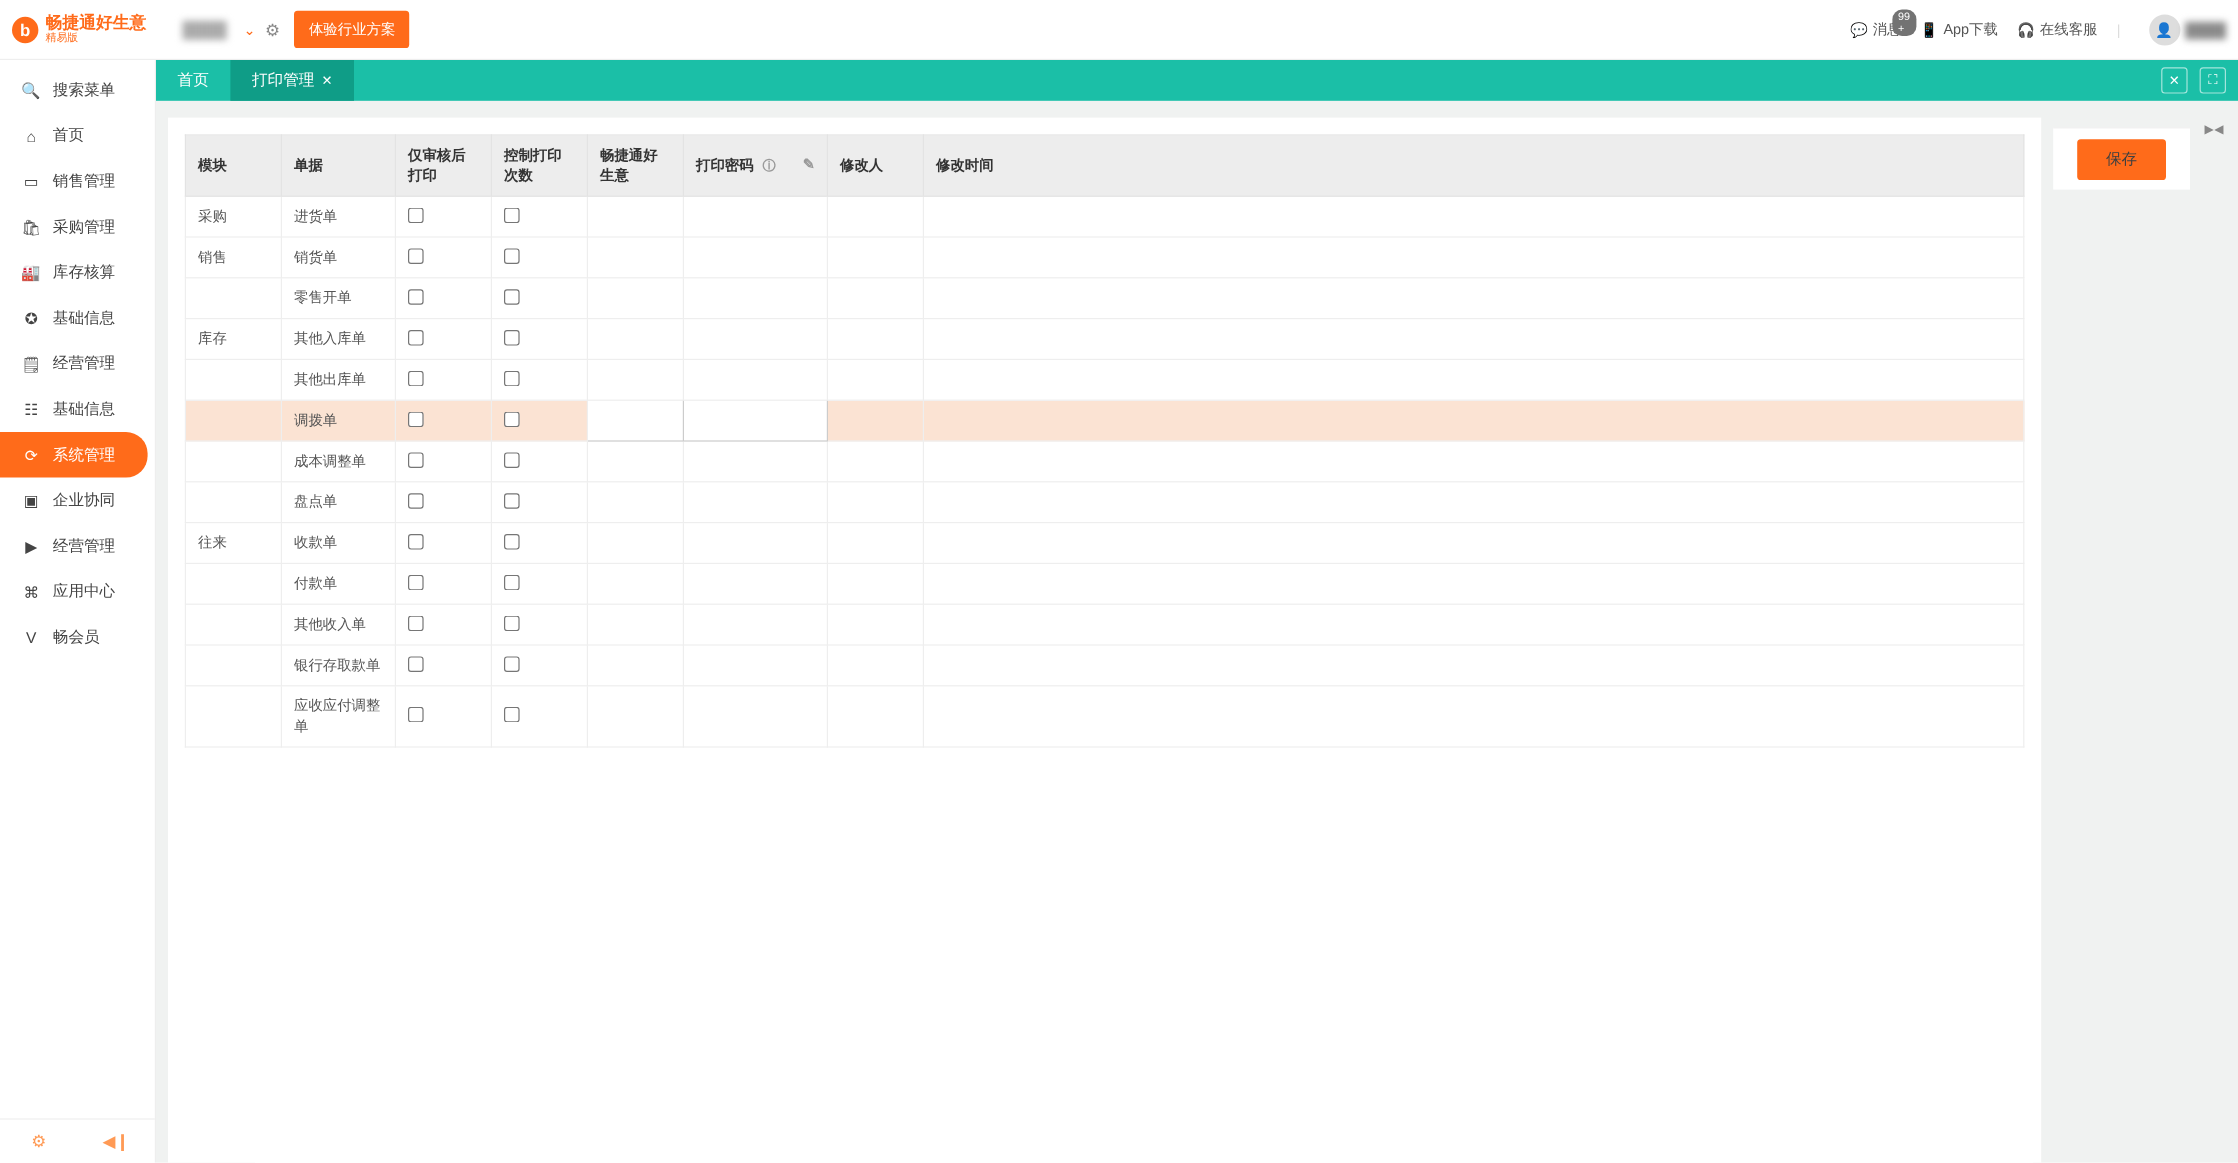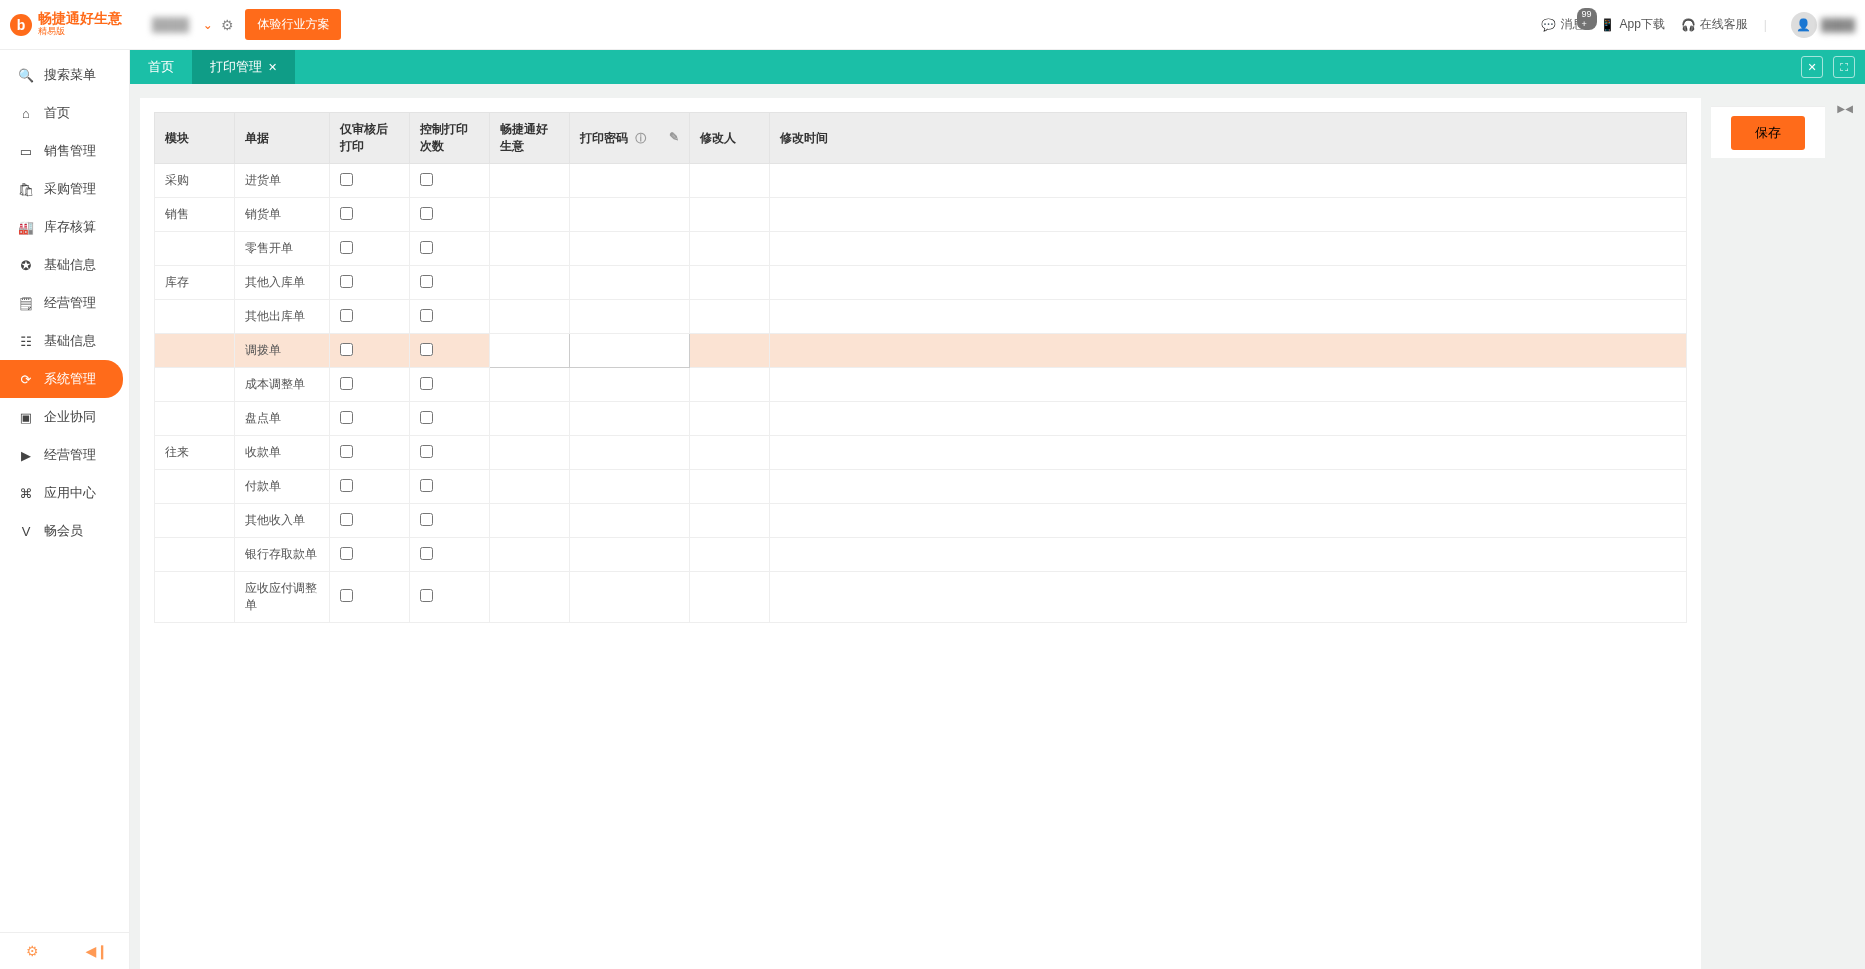"保存" .save-btn { color: #000000 -> #404040 }
